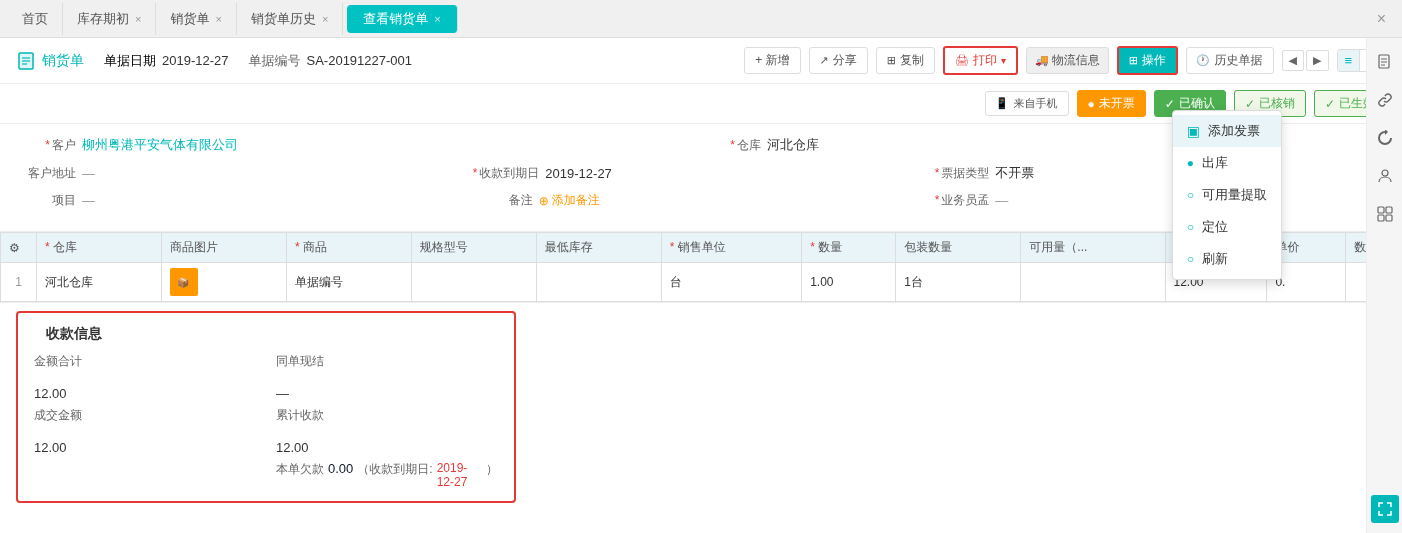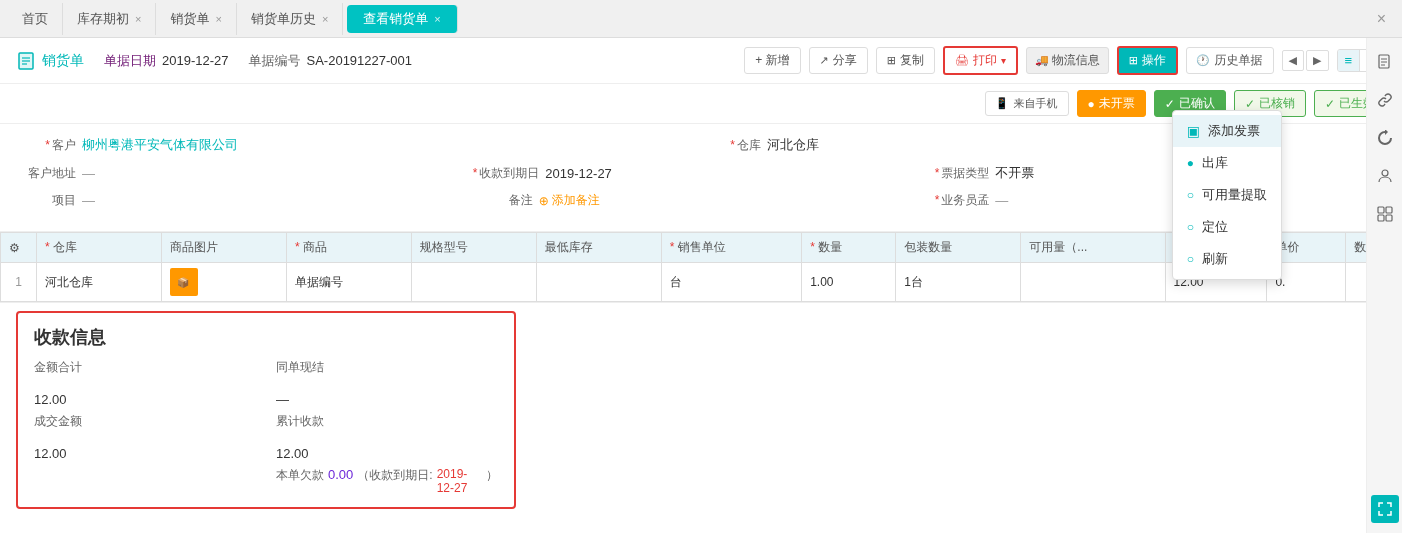"单据日期" span { color: #701a75 -> #000000 }
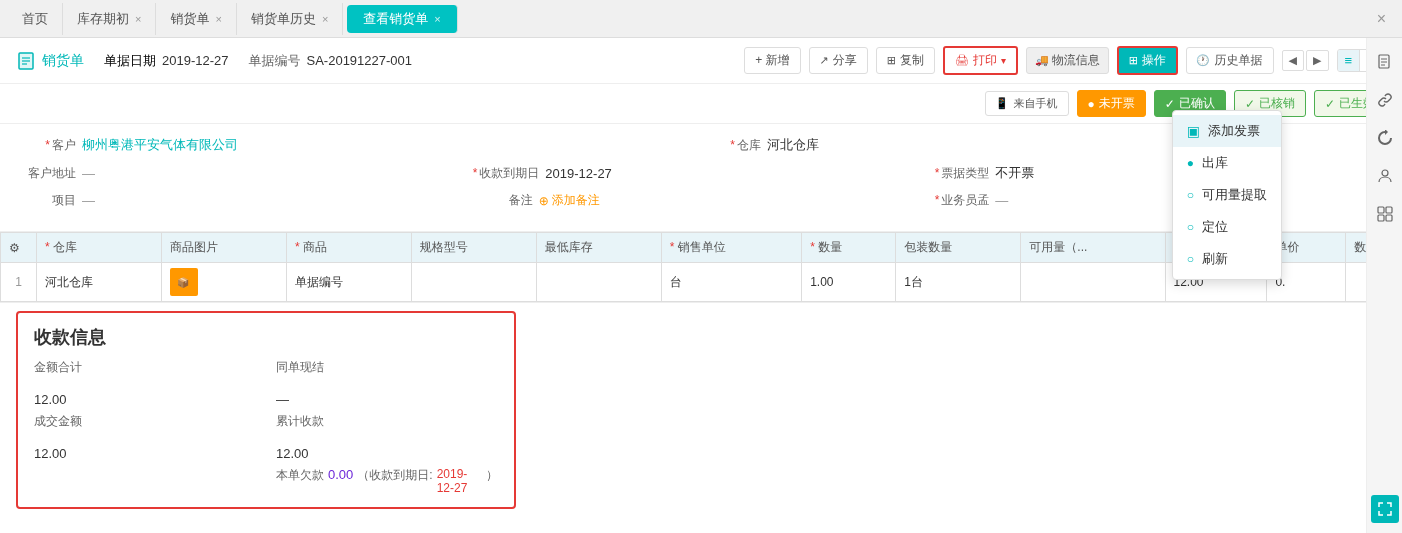"收款信息" .payment-title { font-size: 18px -> 14px; margin-left: none -> 12px }
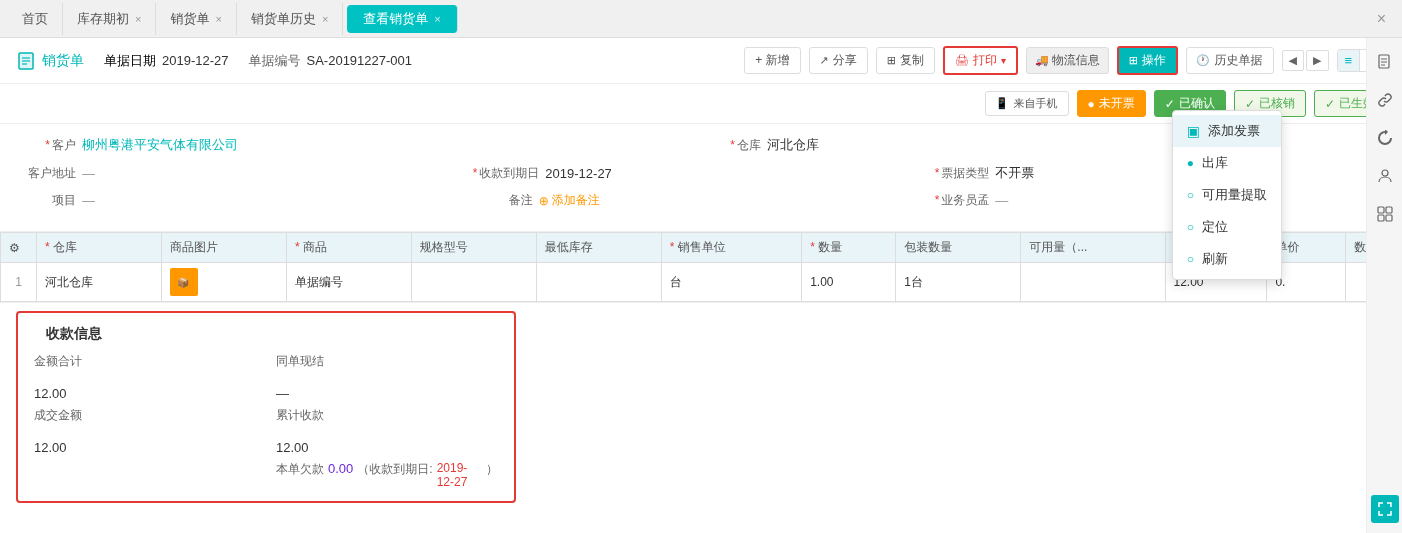"0.00" .payment-value.red { color: #6d28d9 -> #0f172a }
